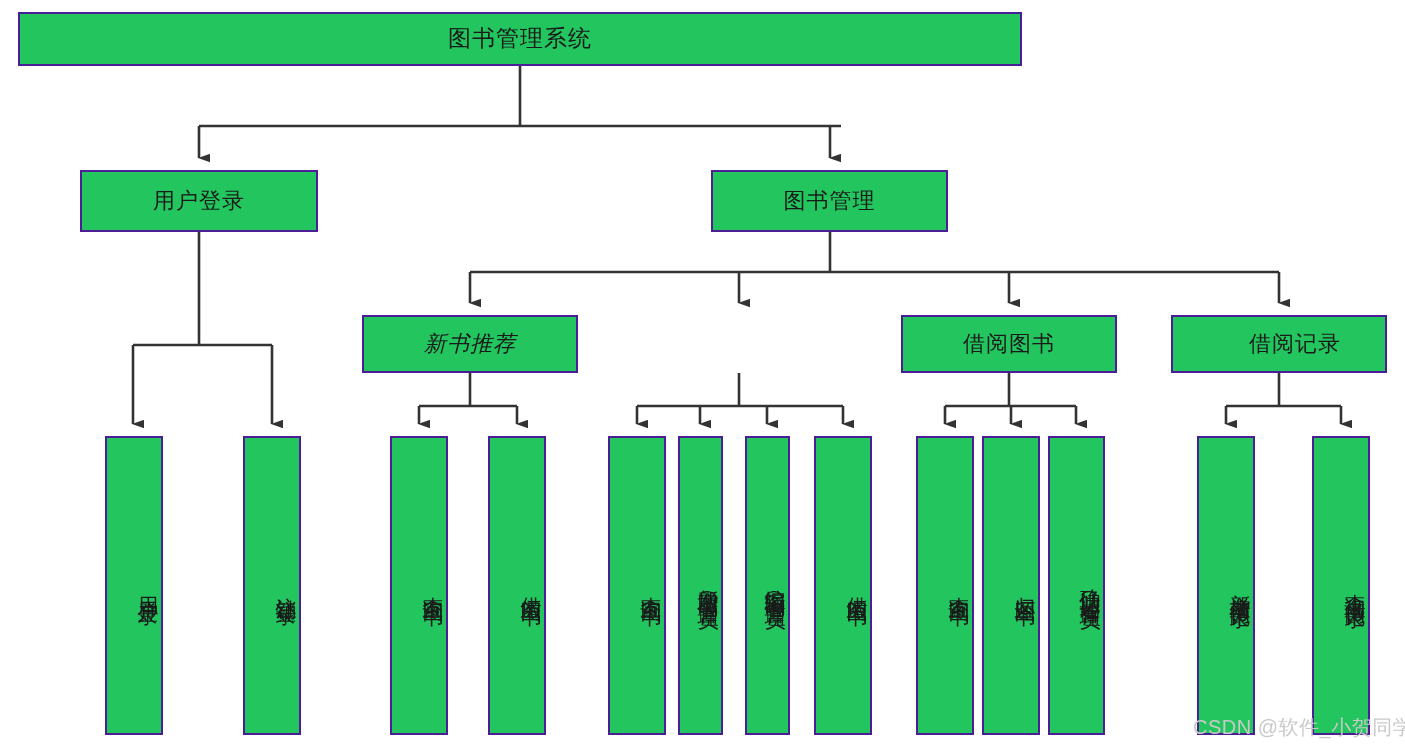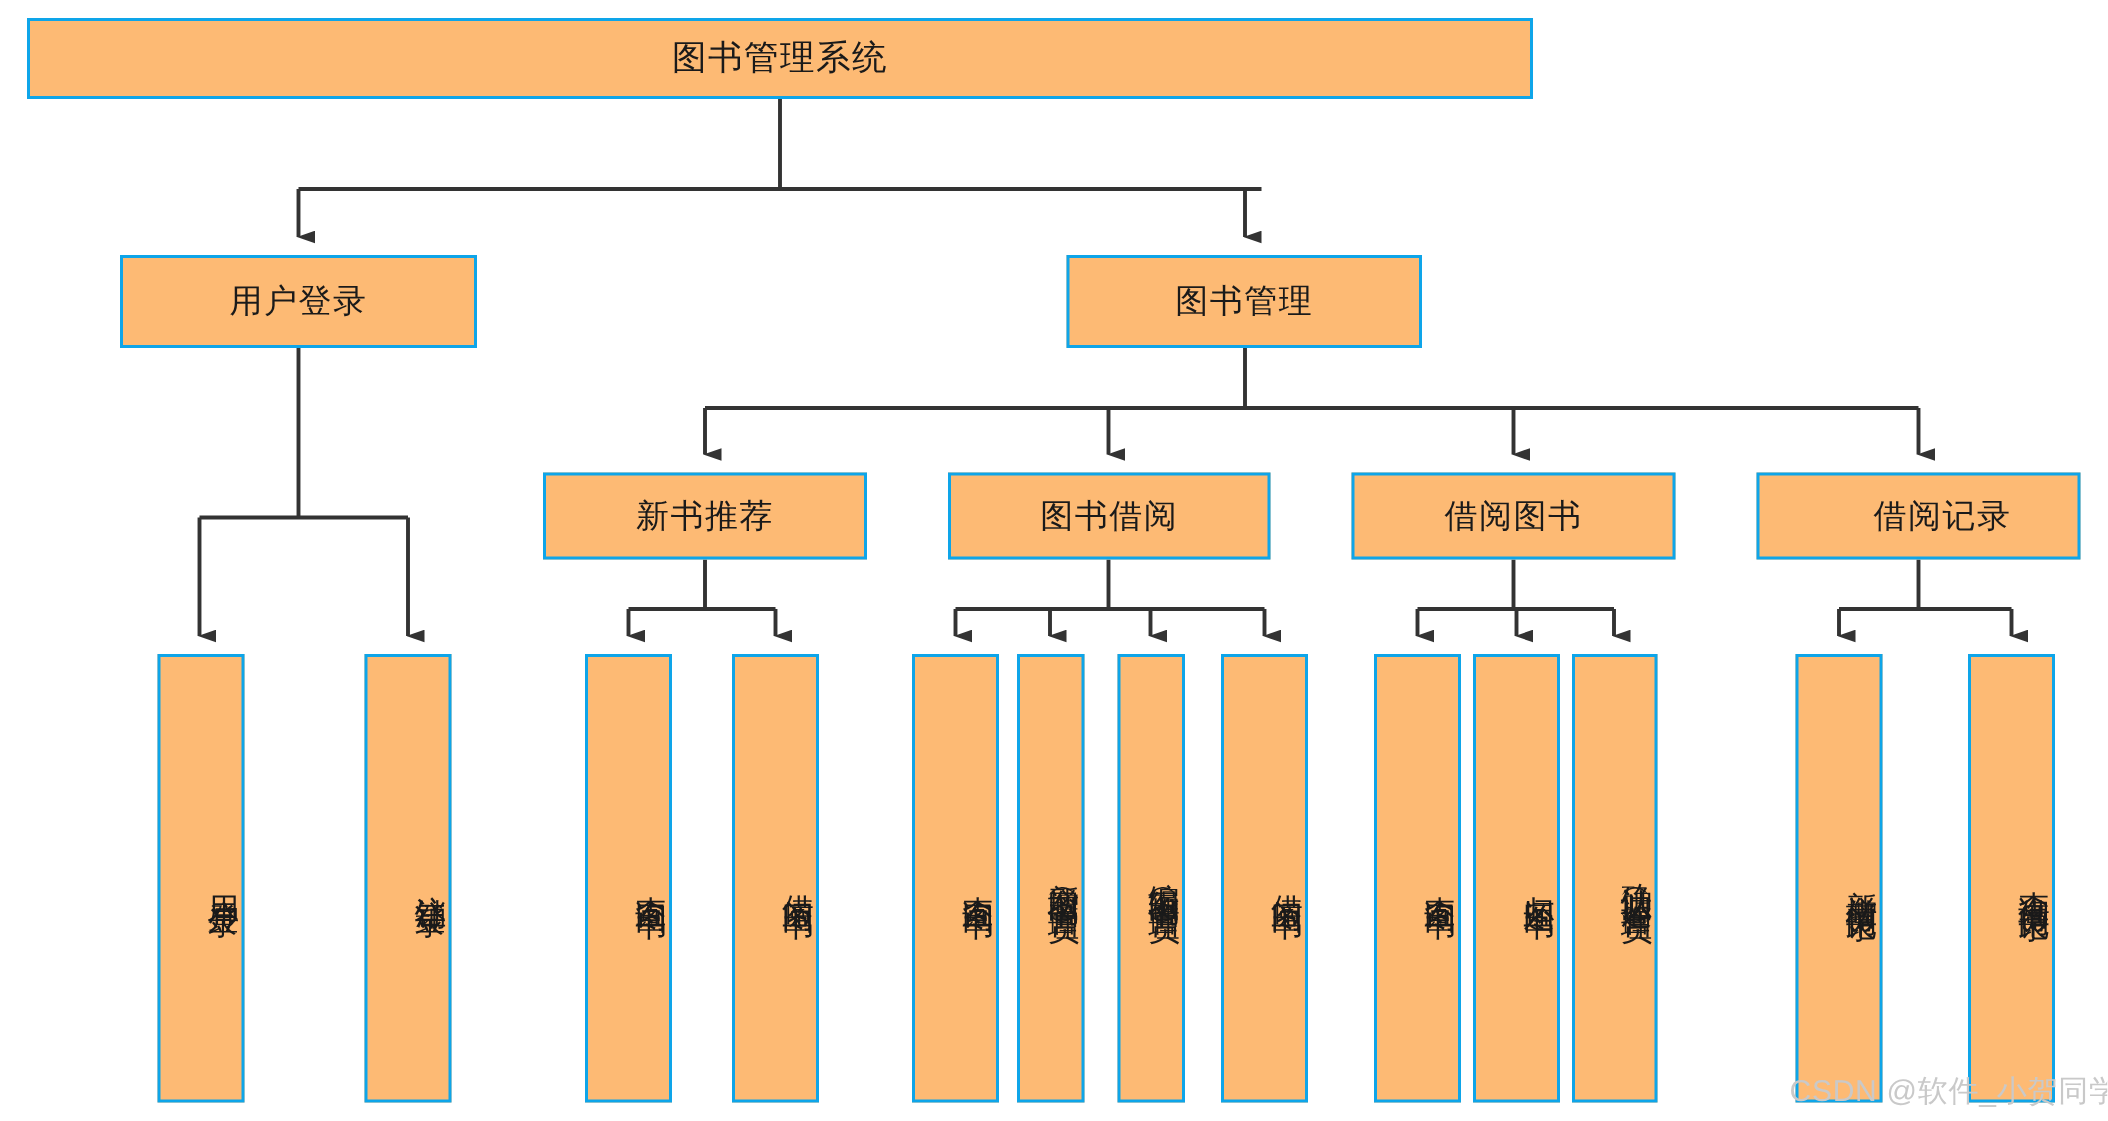"图书管理系统" .node { background: #fdba74 -> #22c55e; border: 2px solid #0ea5e9 -> 2px solid #4c1d95 }
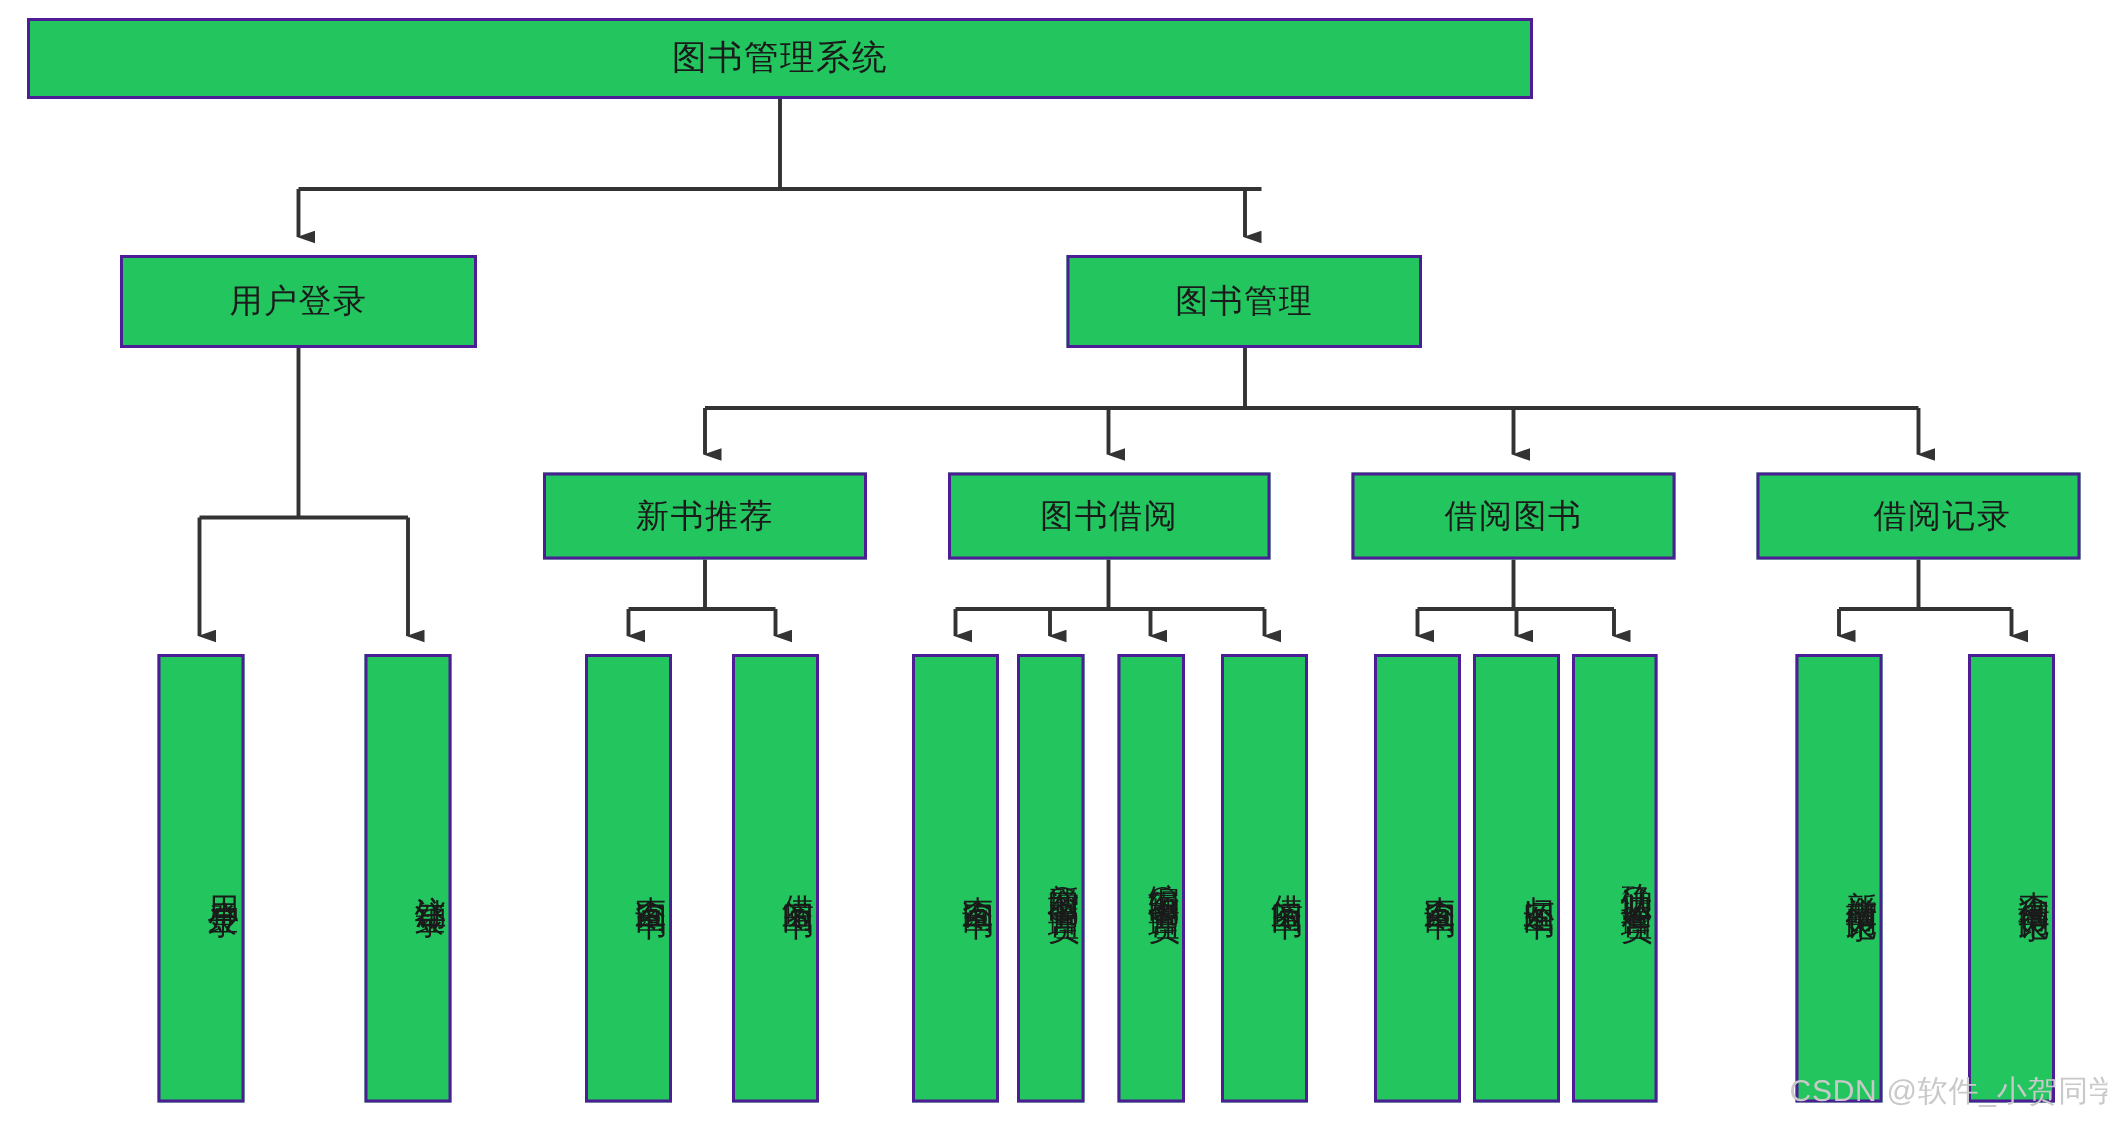"新书推荐" div.node { font-style: none -> italic }
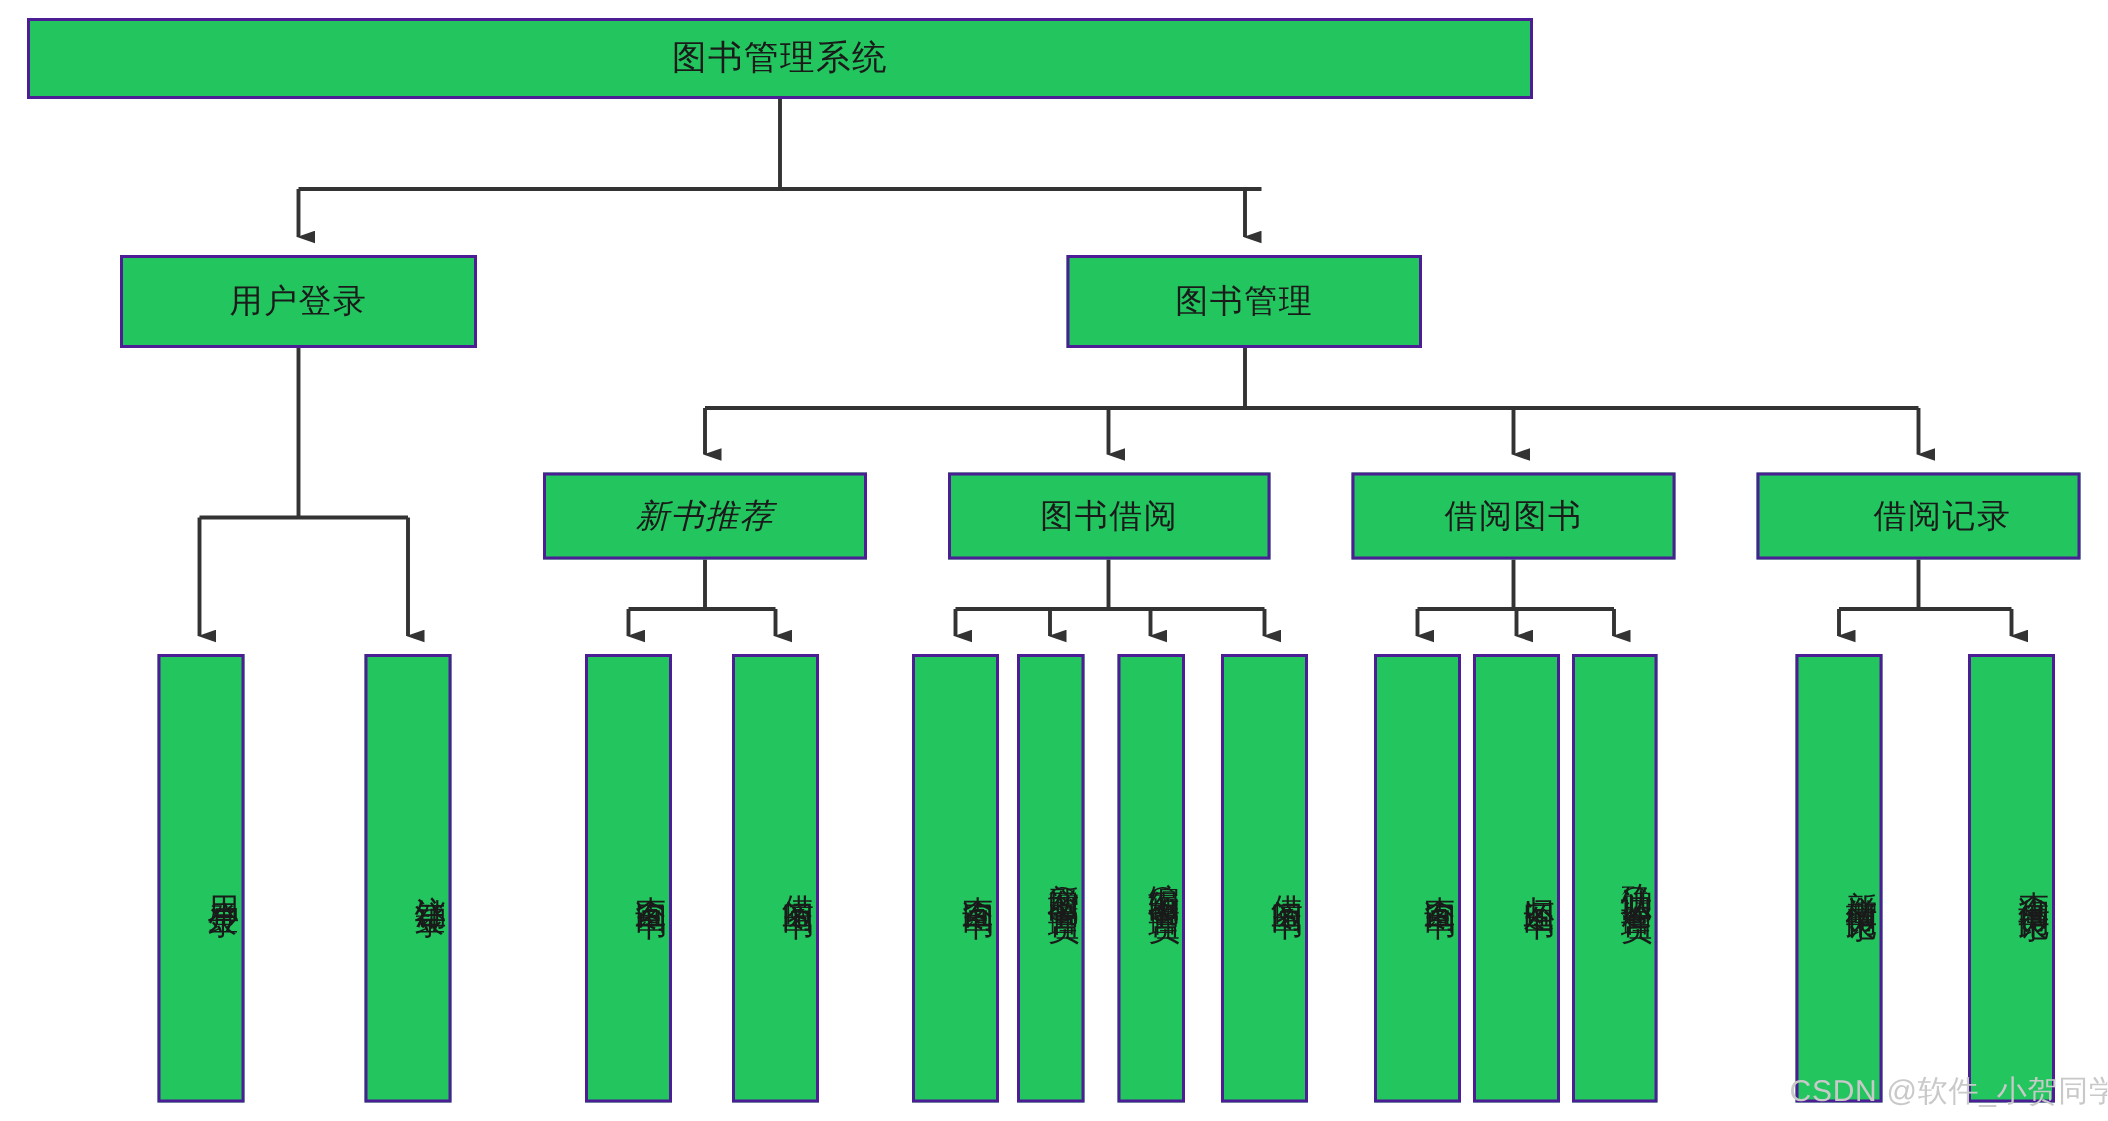"图书借阅" div.node { html: <div>图书借阅</div> -> none }
